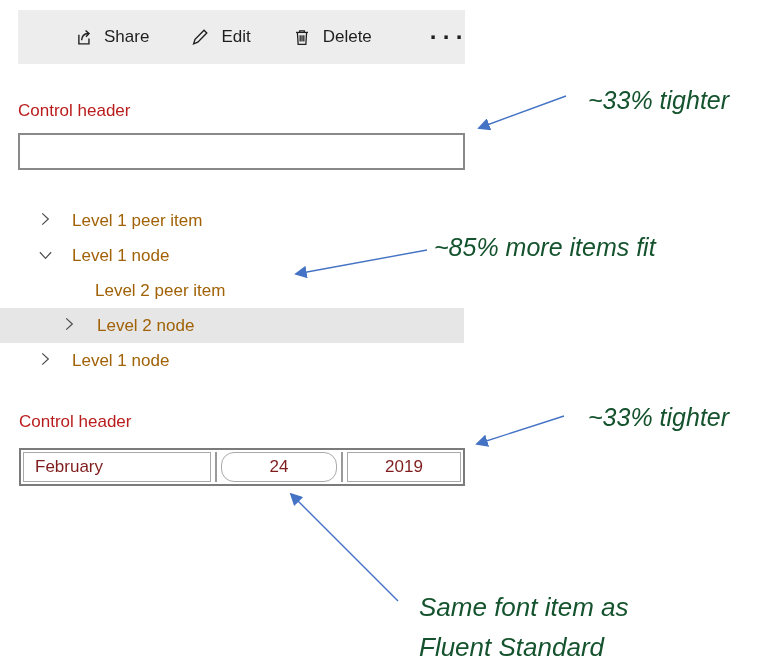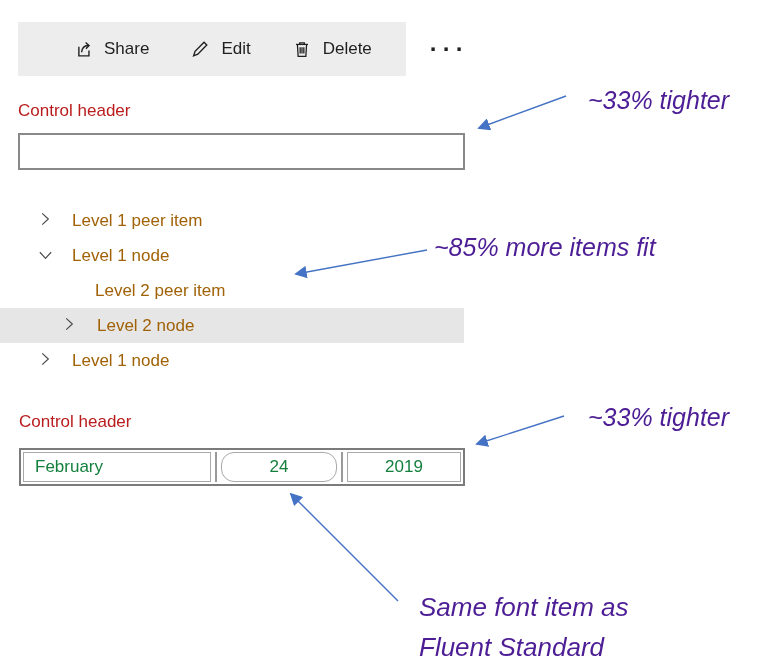"Share" .toolbar { margin-top: 12px -> none; width: 388px -> 447px }
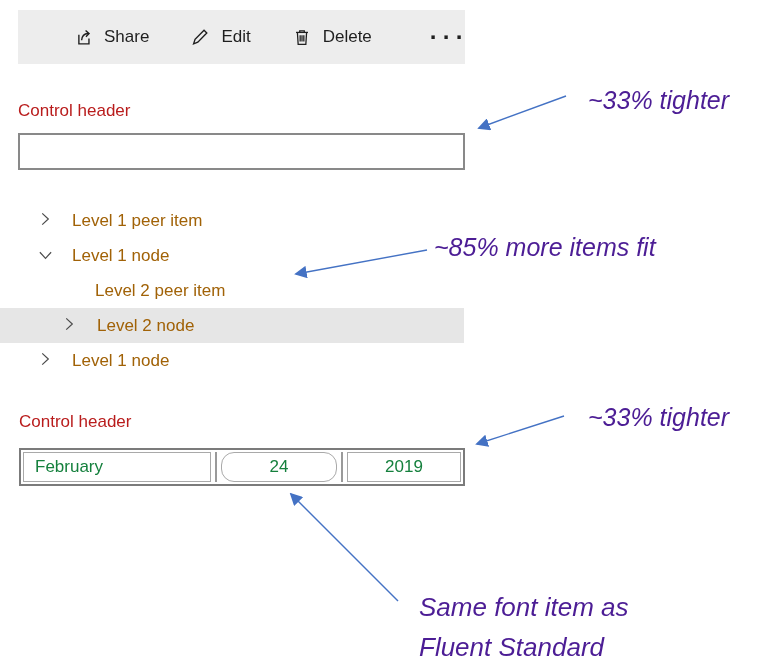"~33% tighter" .note { color: #4c1d95 -> #14532d }
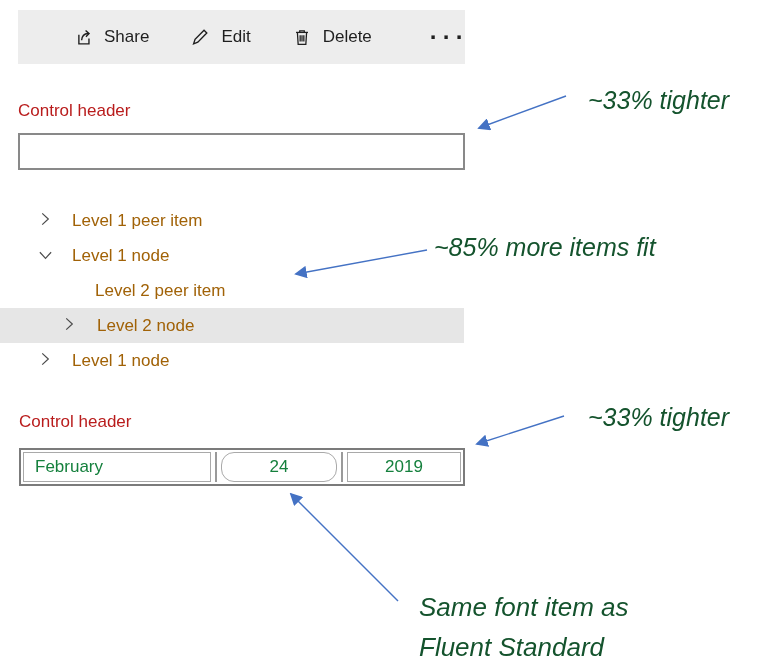"February" .dp-cell { color: #15803d -> #7f1d1d }
